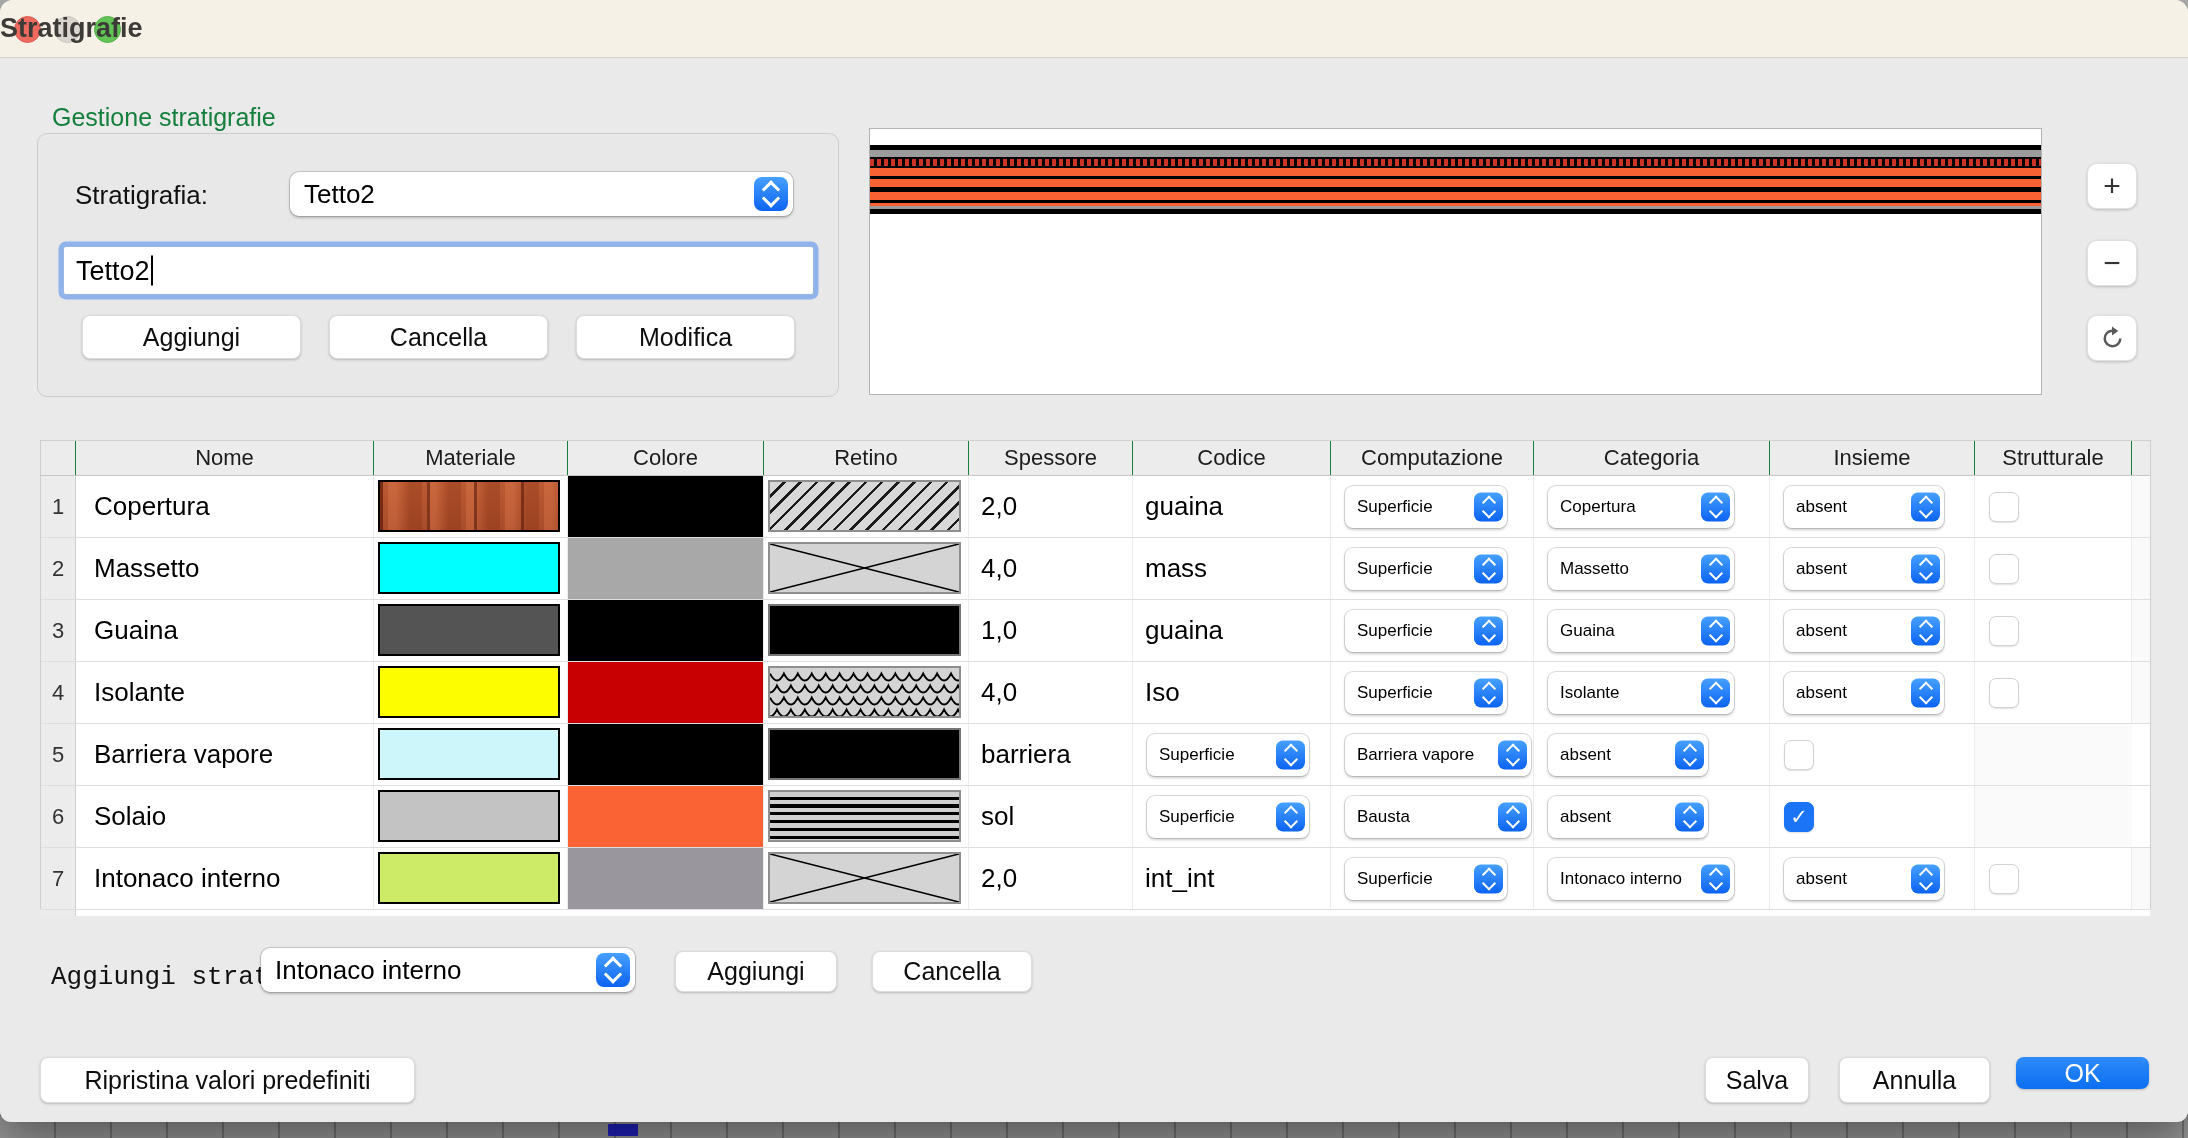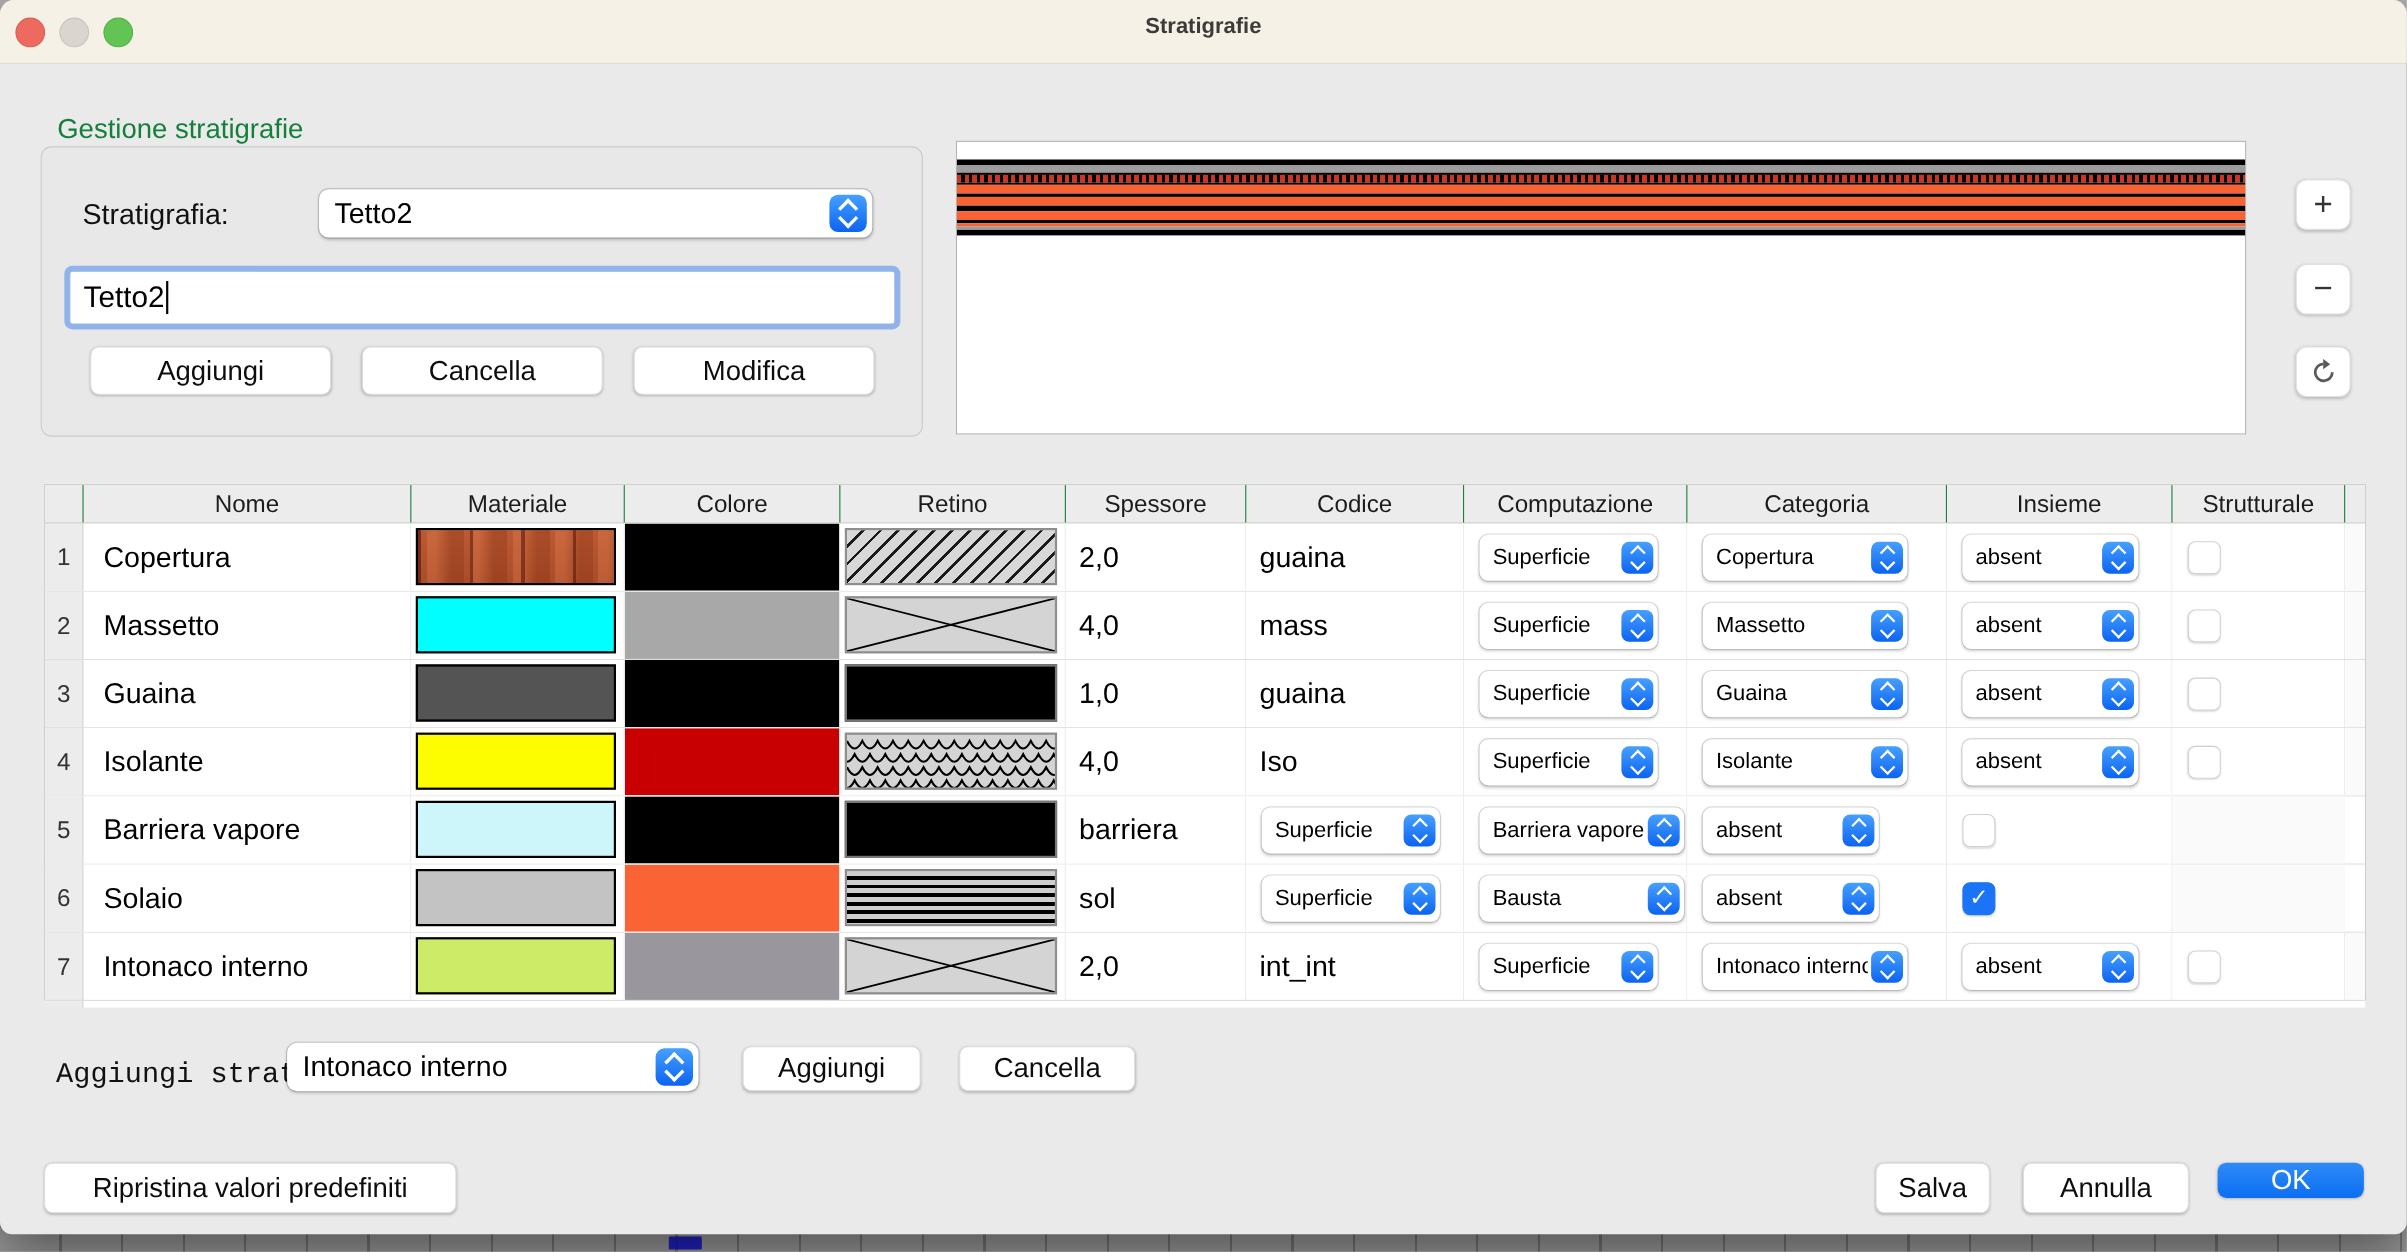"Stratigrafie" .titlebar .title { font-size: 20px -> 27px; text-align: center -> left }
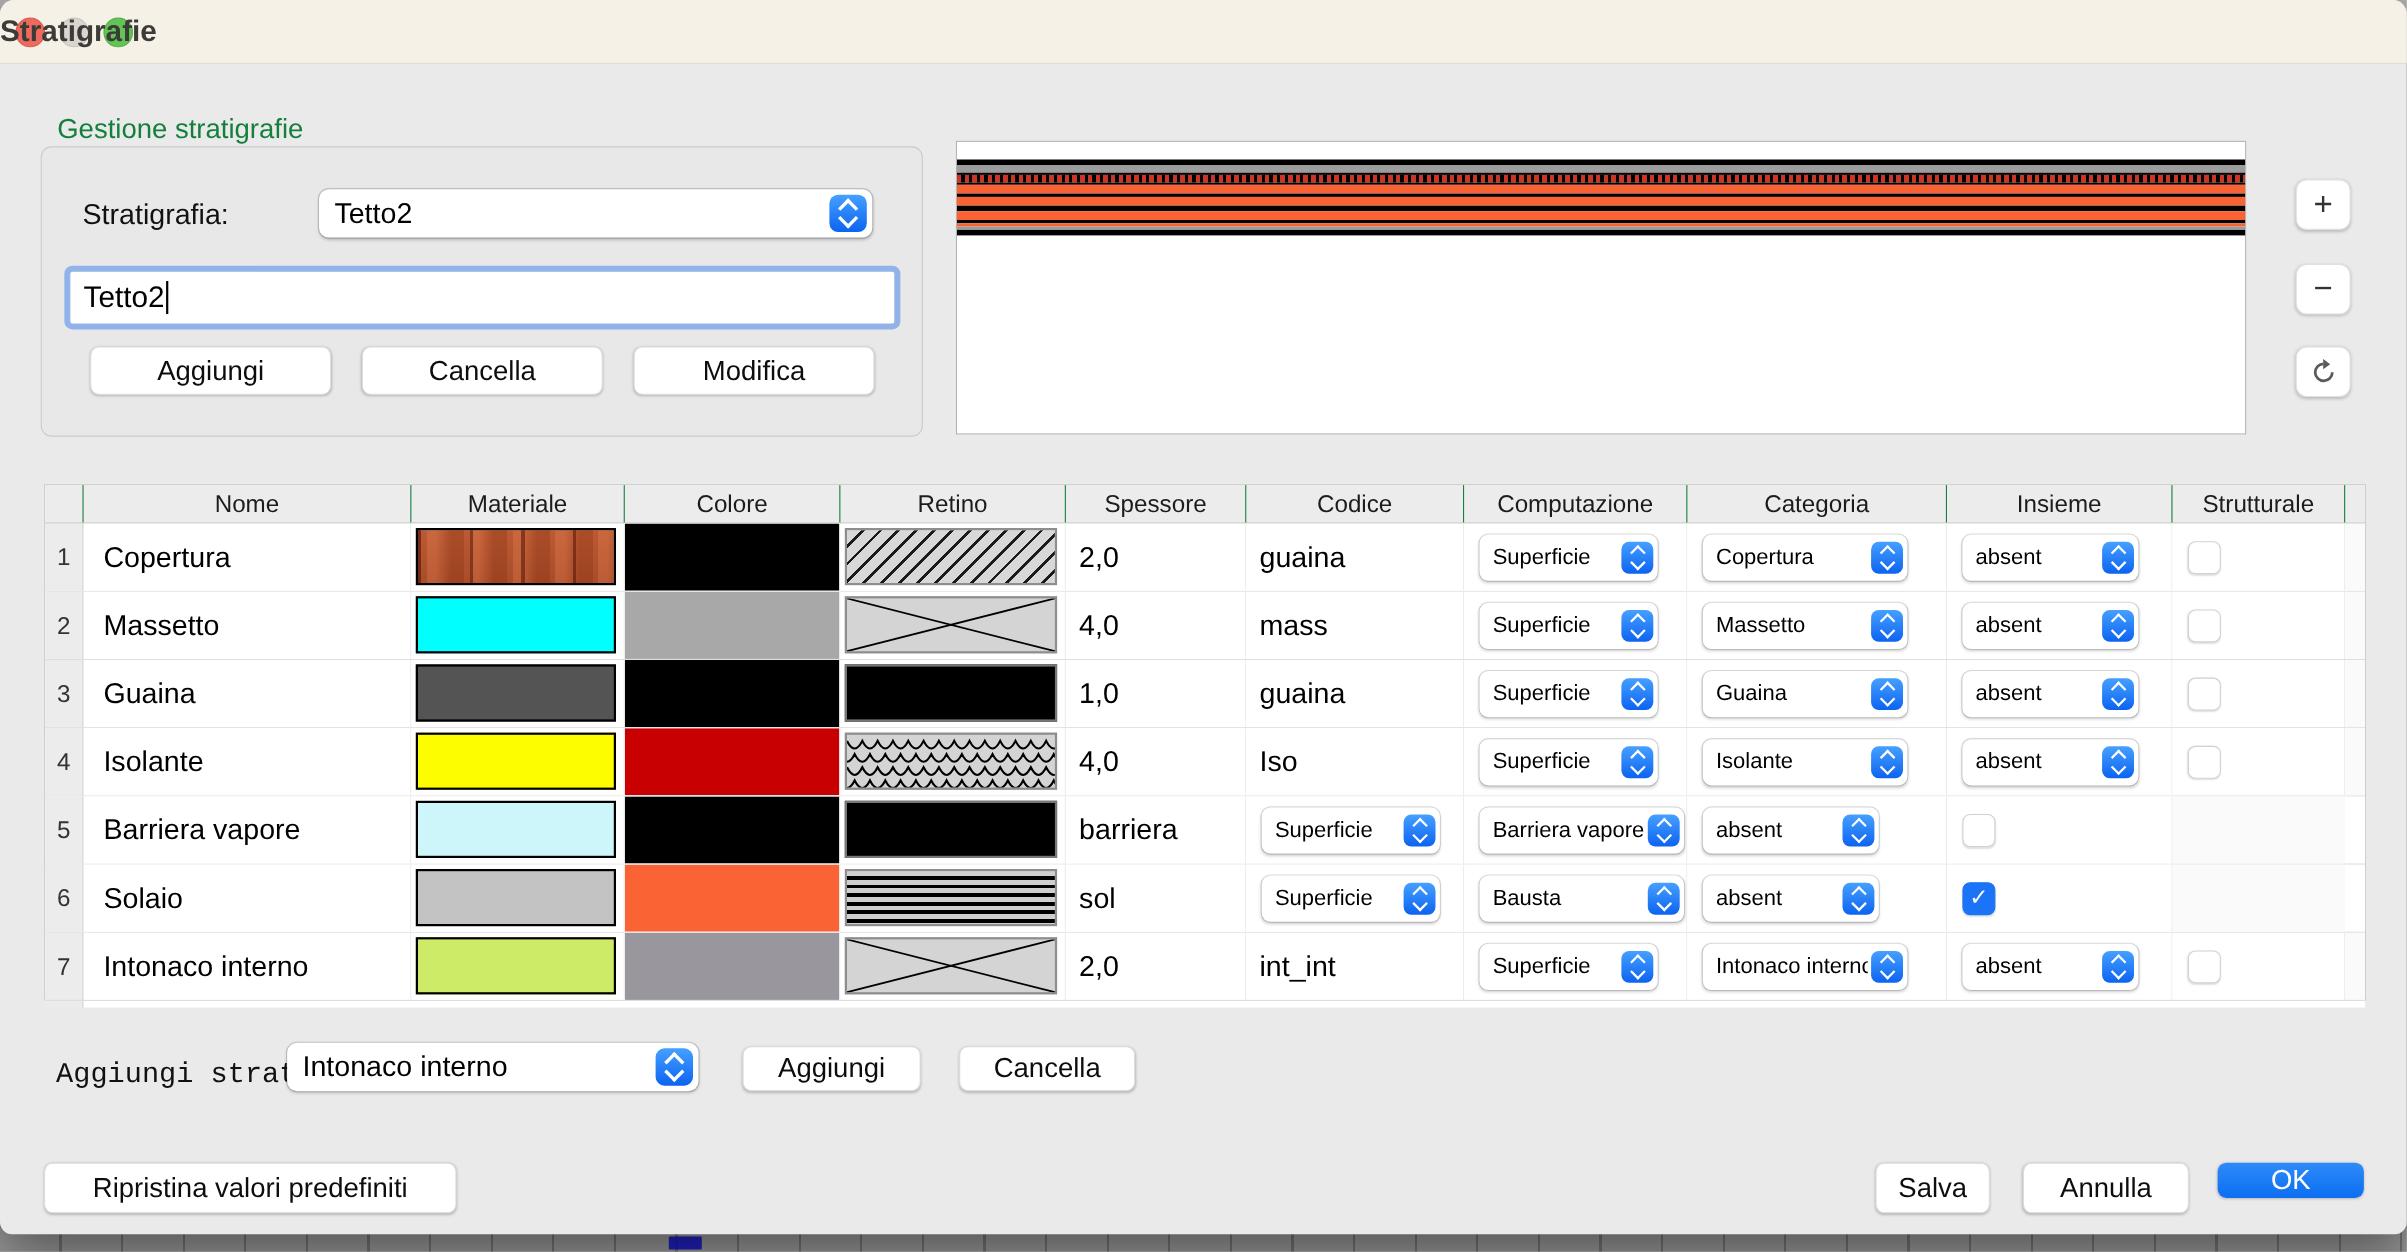"Superficie" .select .val { font-size: 20px -> 17px }
